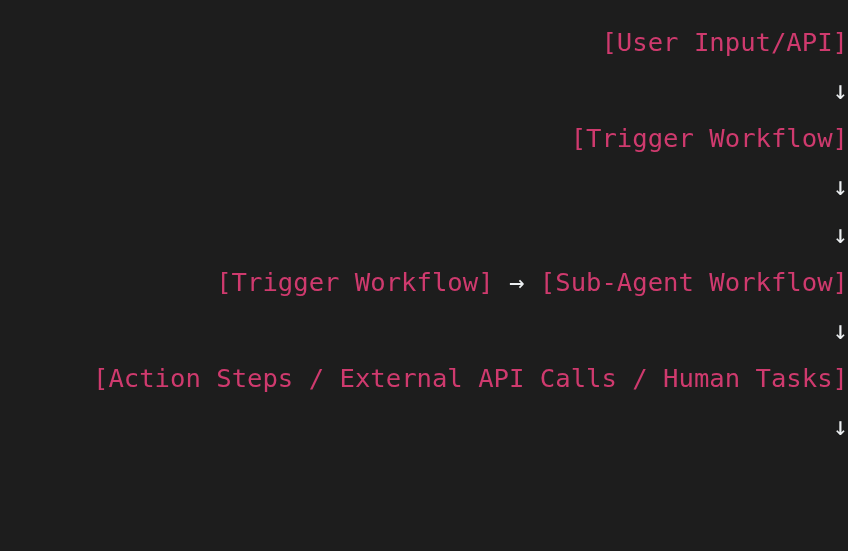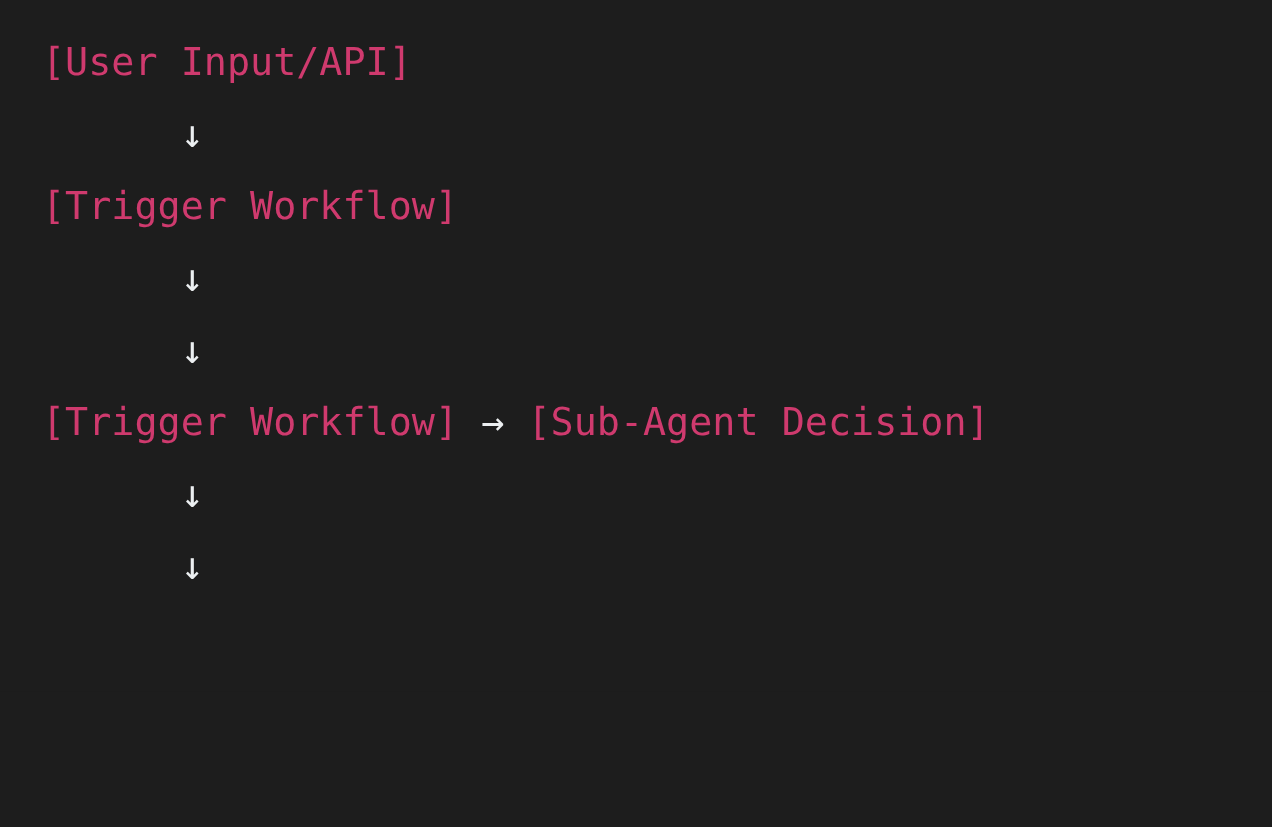"[User Input/API]" #diagram { text-align: none -> right }
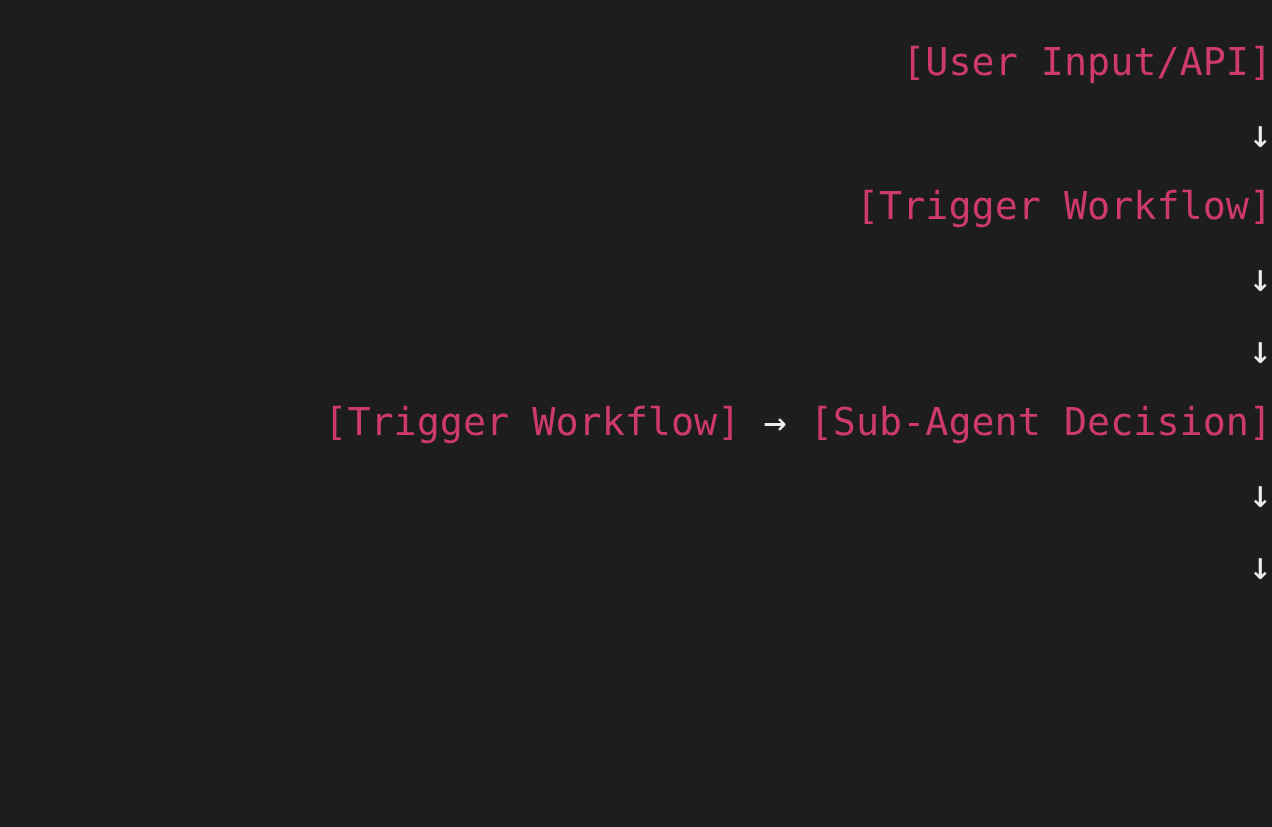"[Sub-Agent Decision]" span.node { text: Decision -> Workflow }
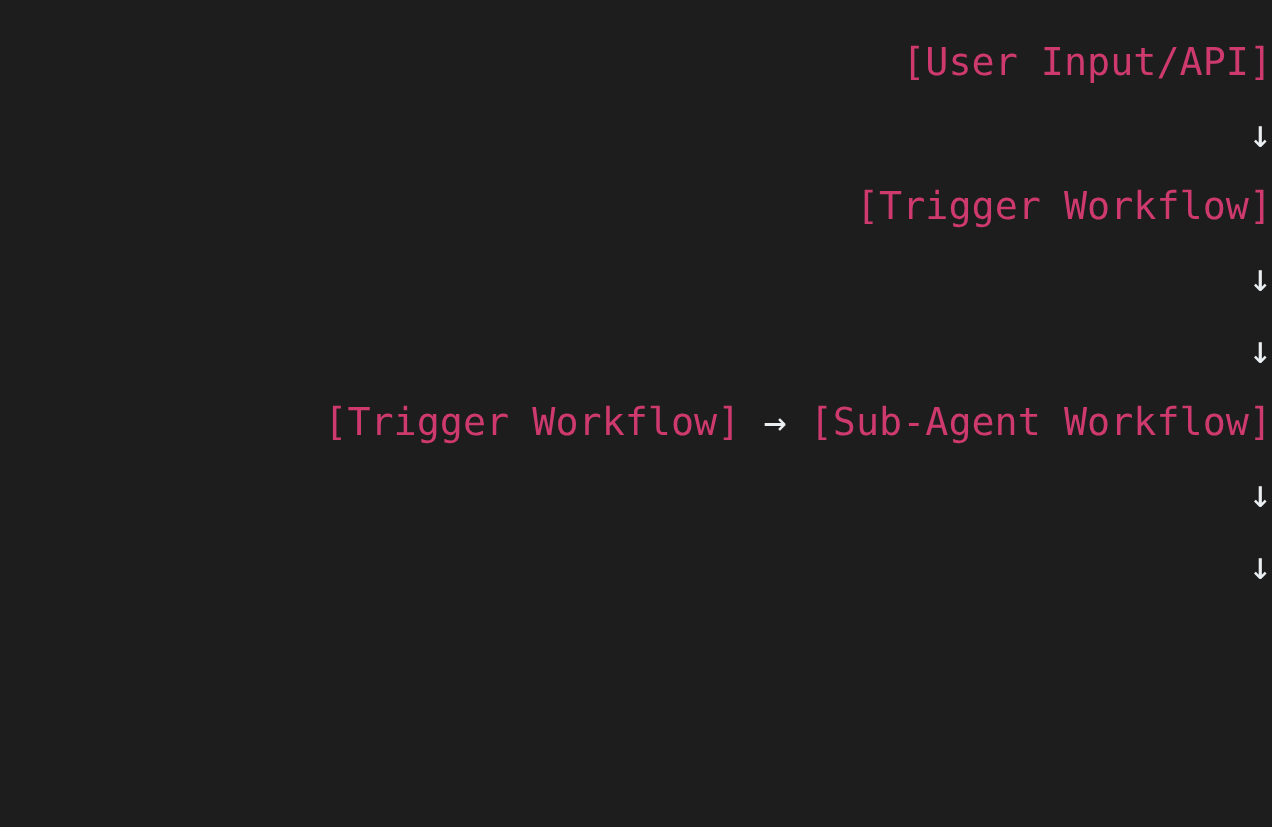"[Action Steps / External API" div.line { html: none -> <div><span>[Action Steps / External API Calls / Human Tasks]</span></div> }
